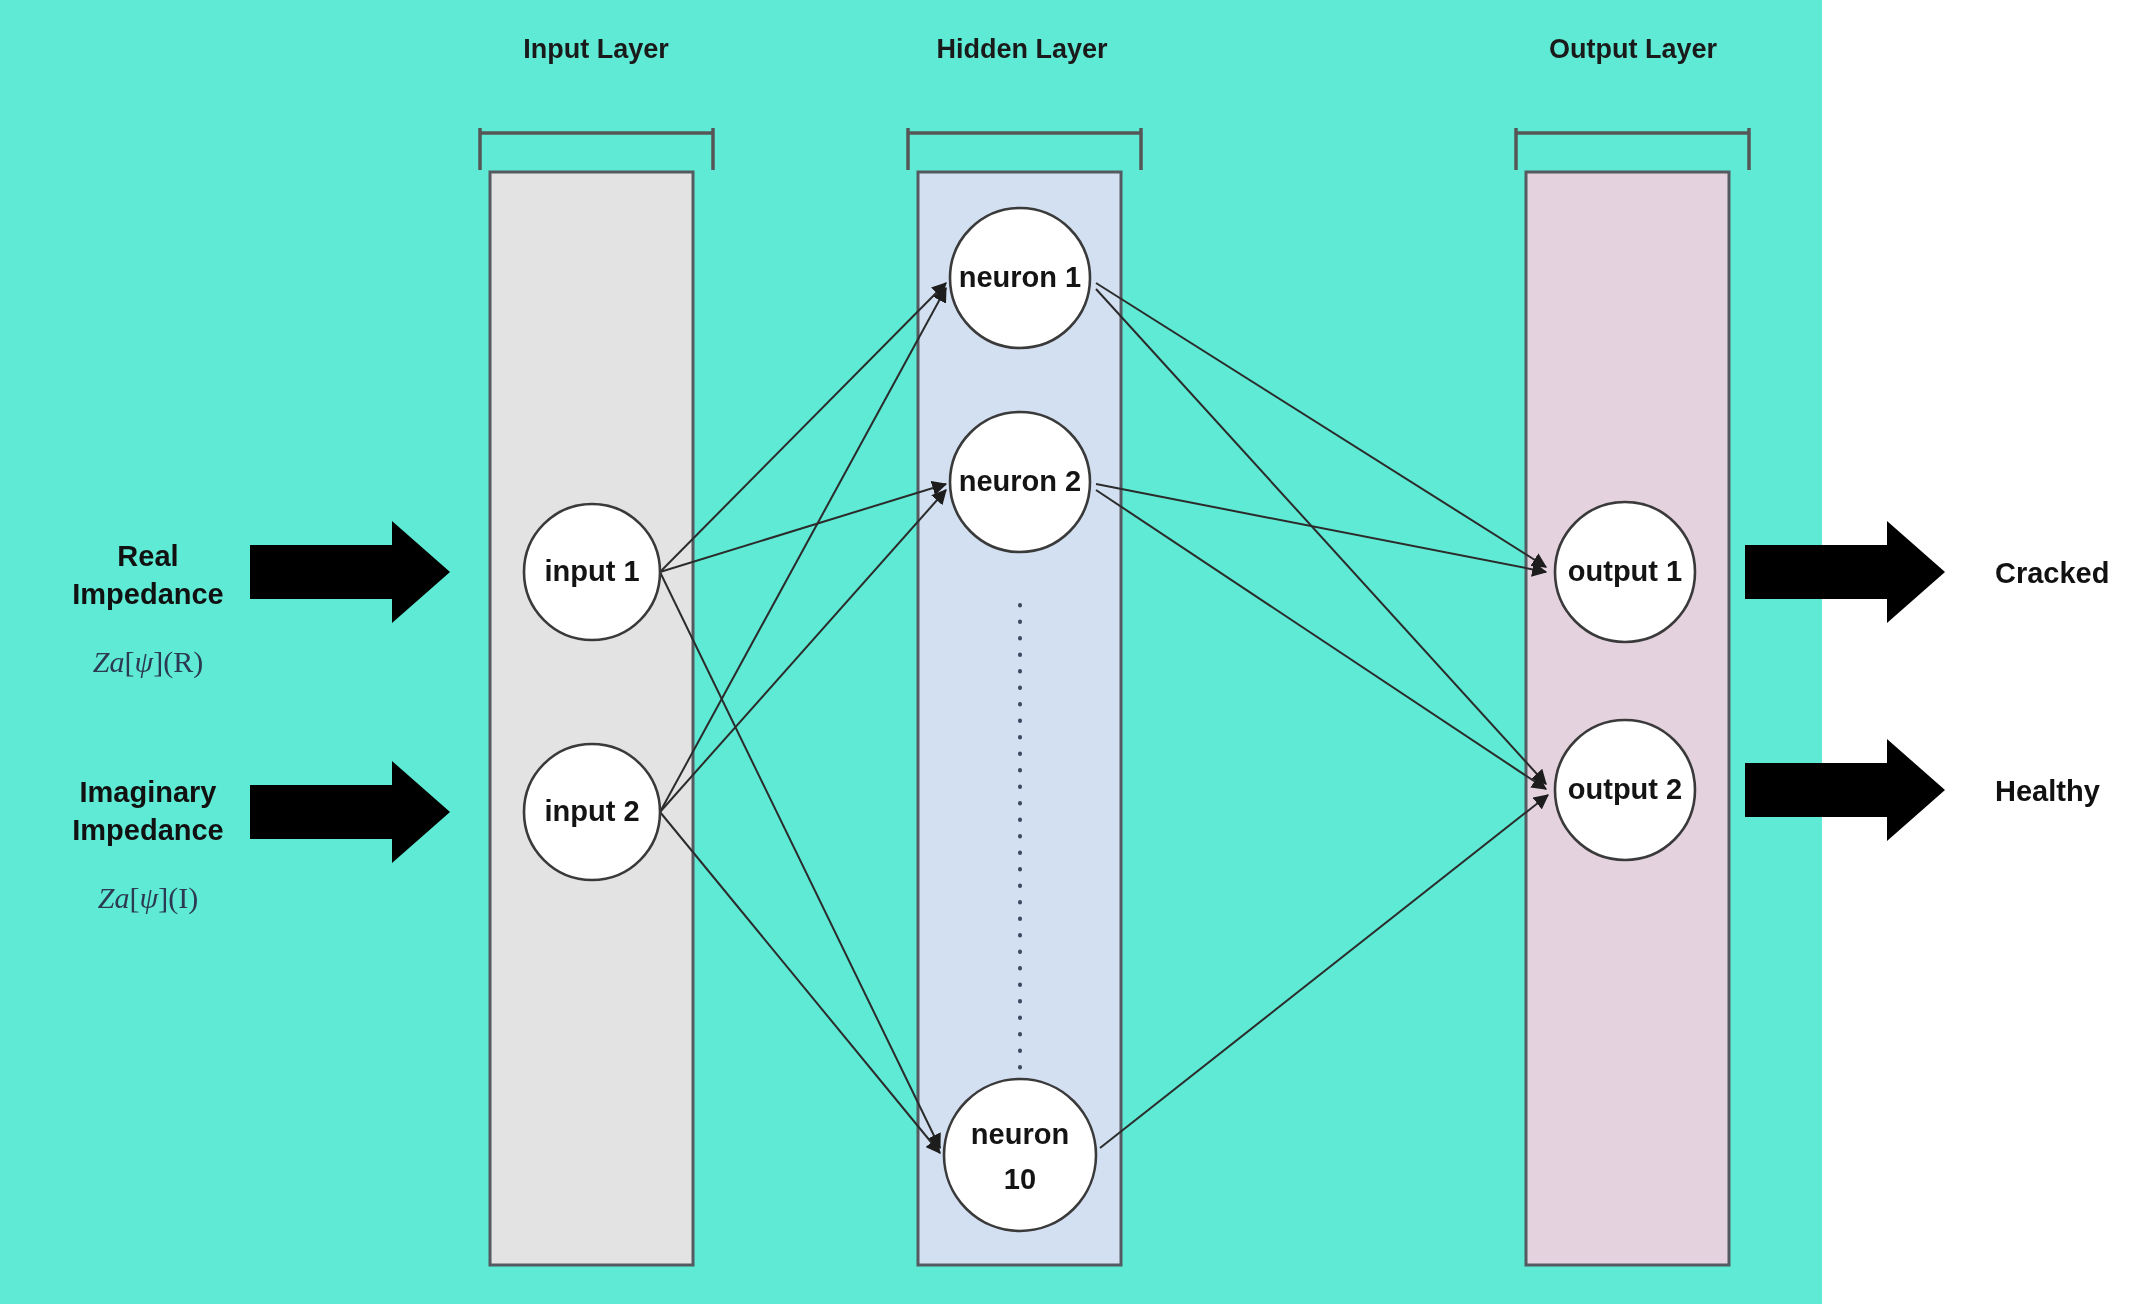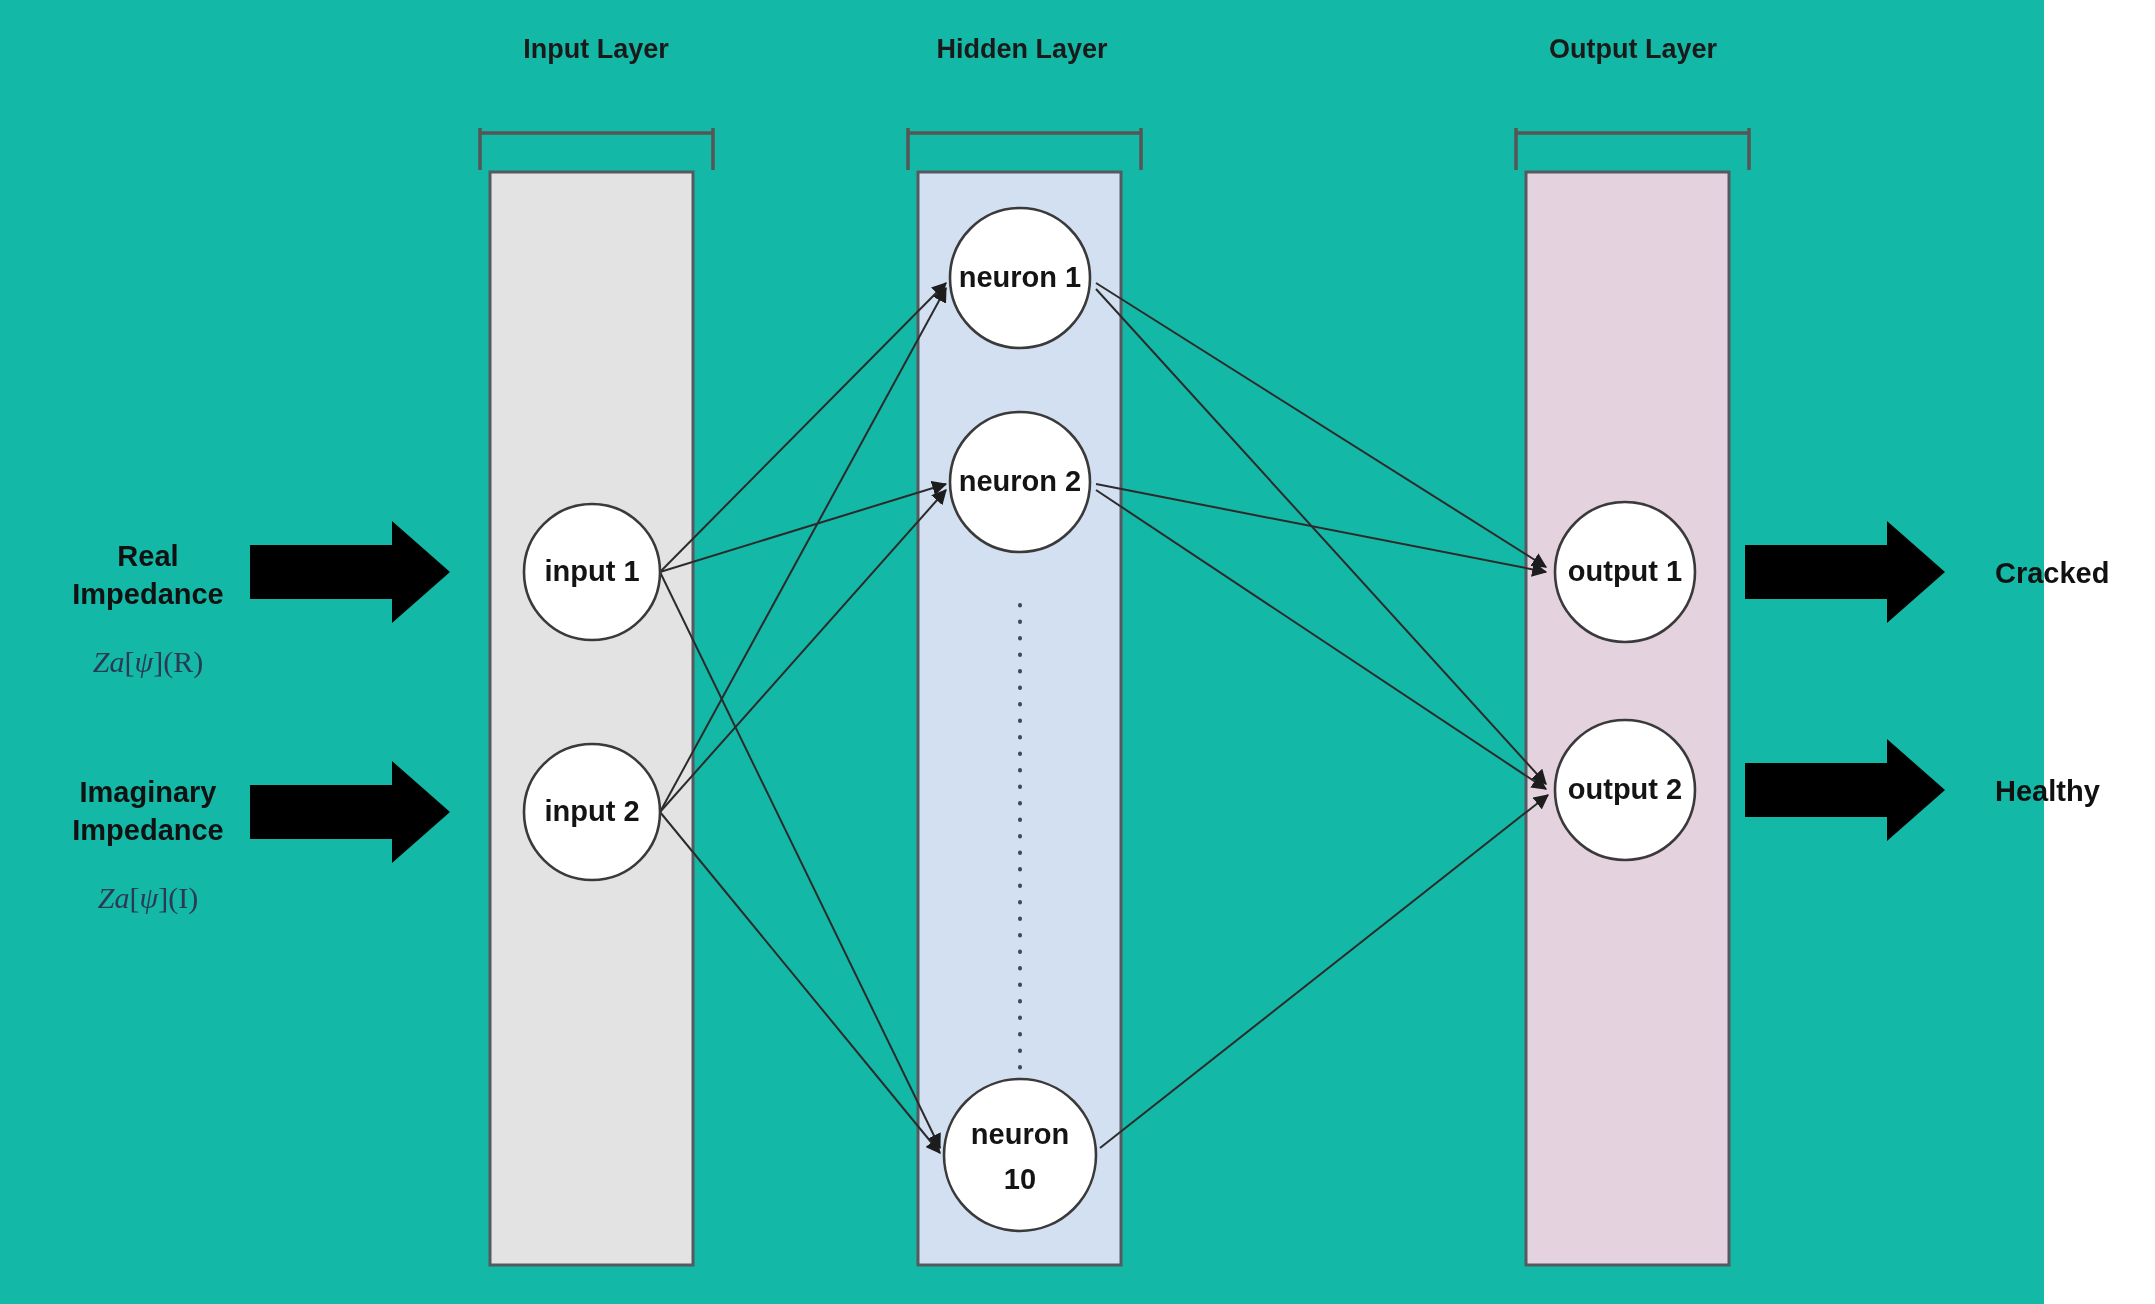"Input Layer" #diagram-root { background: #14b8a6 -> #5eead4; width: 2044px -> 1822px }
